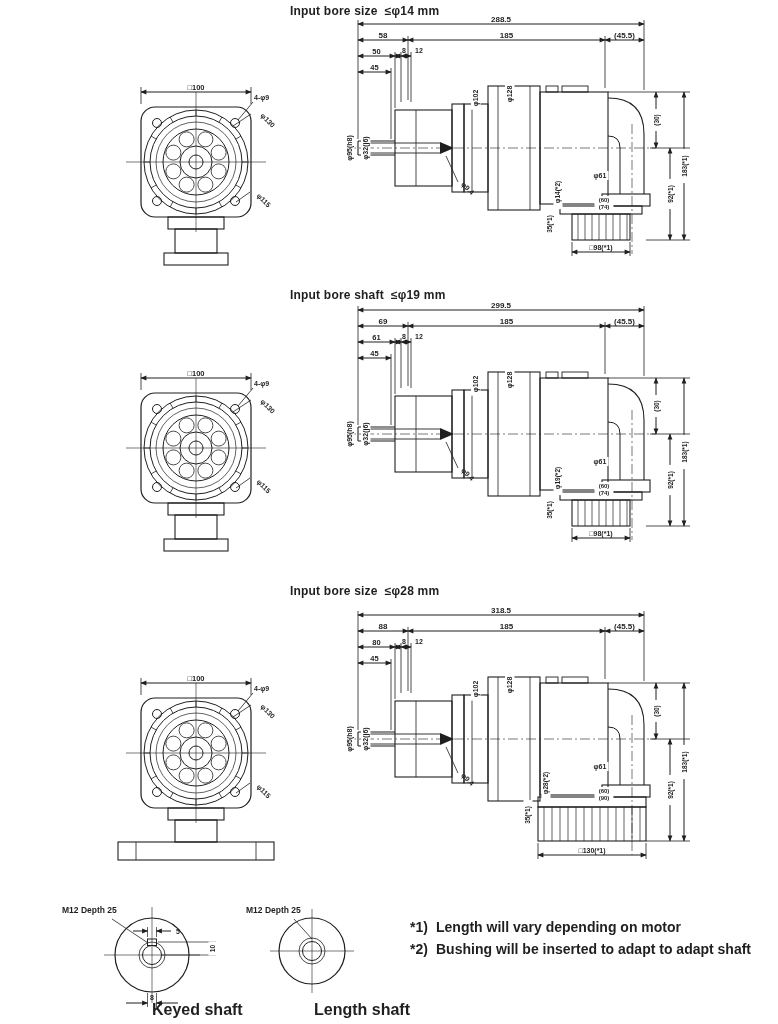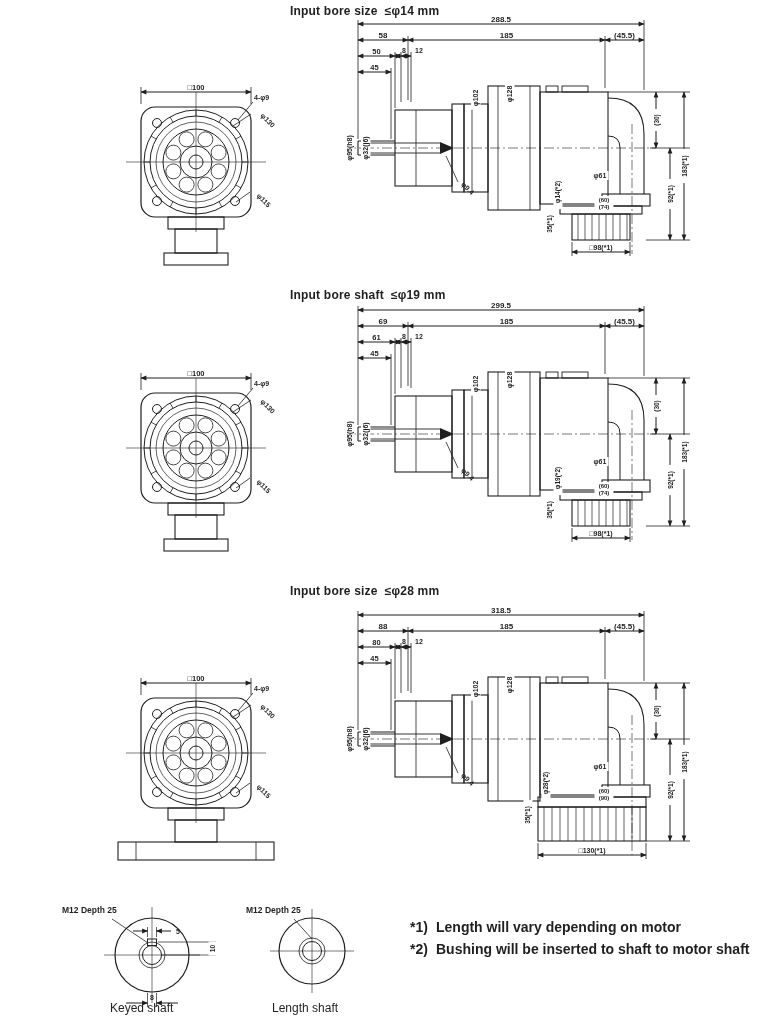"Bushing will be inserted to" span { text: shaft to motor -> adapt to adapt }
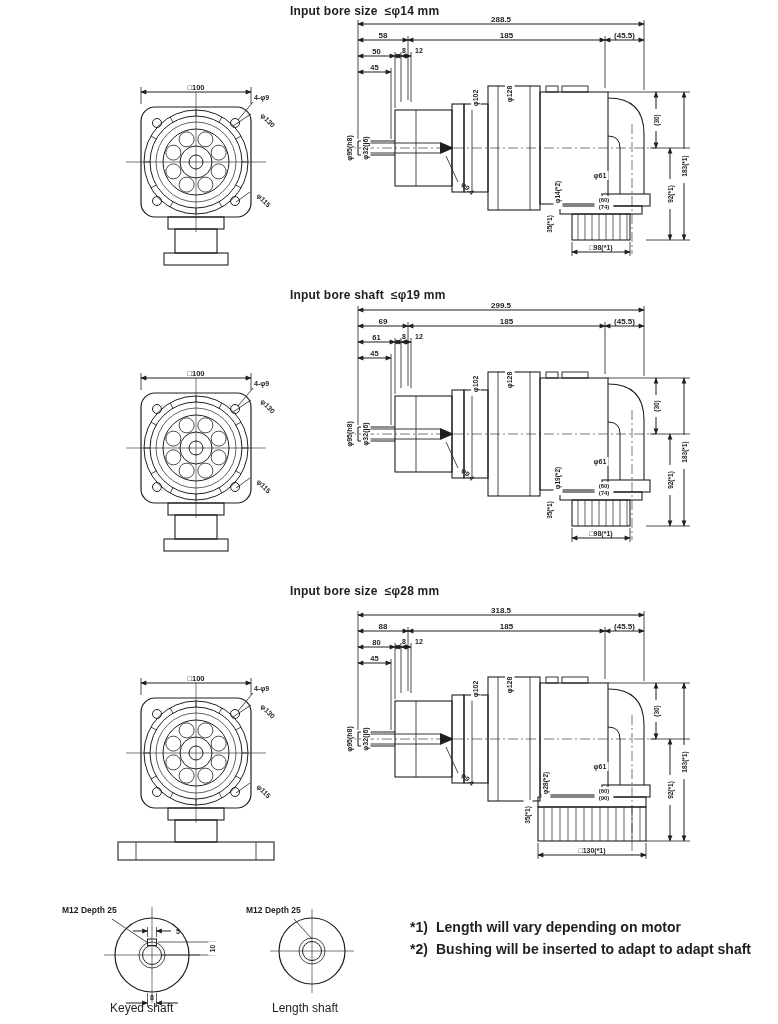"Keyed shaft" .caption { font-size: 12px -> 16px; font-weight: normal -> bold; margin-left: none -> 42px }
